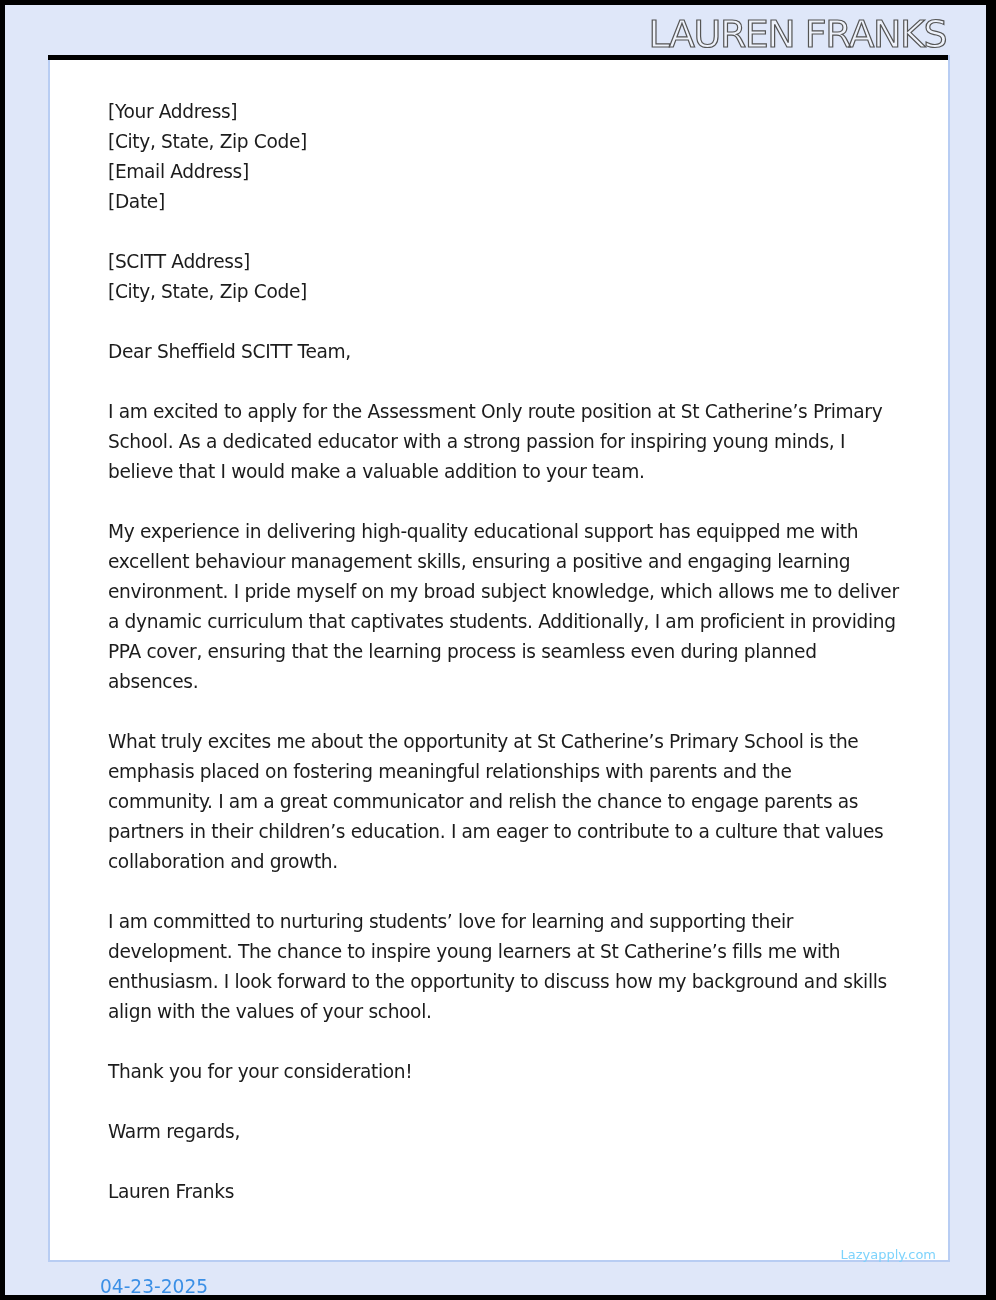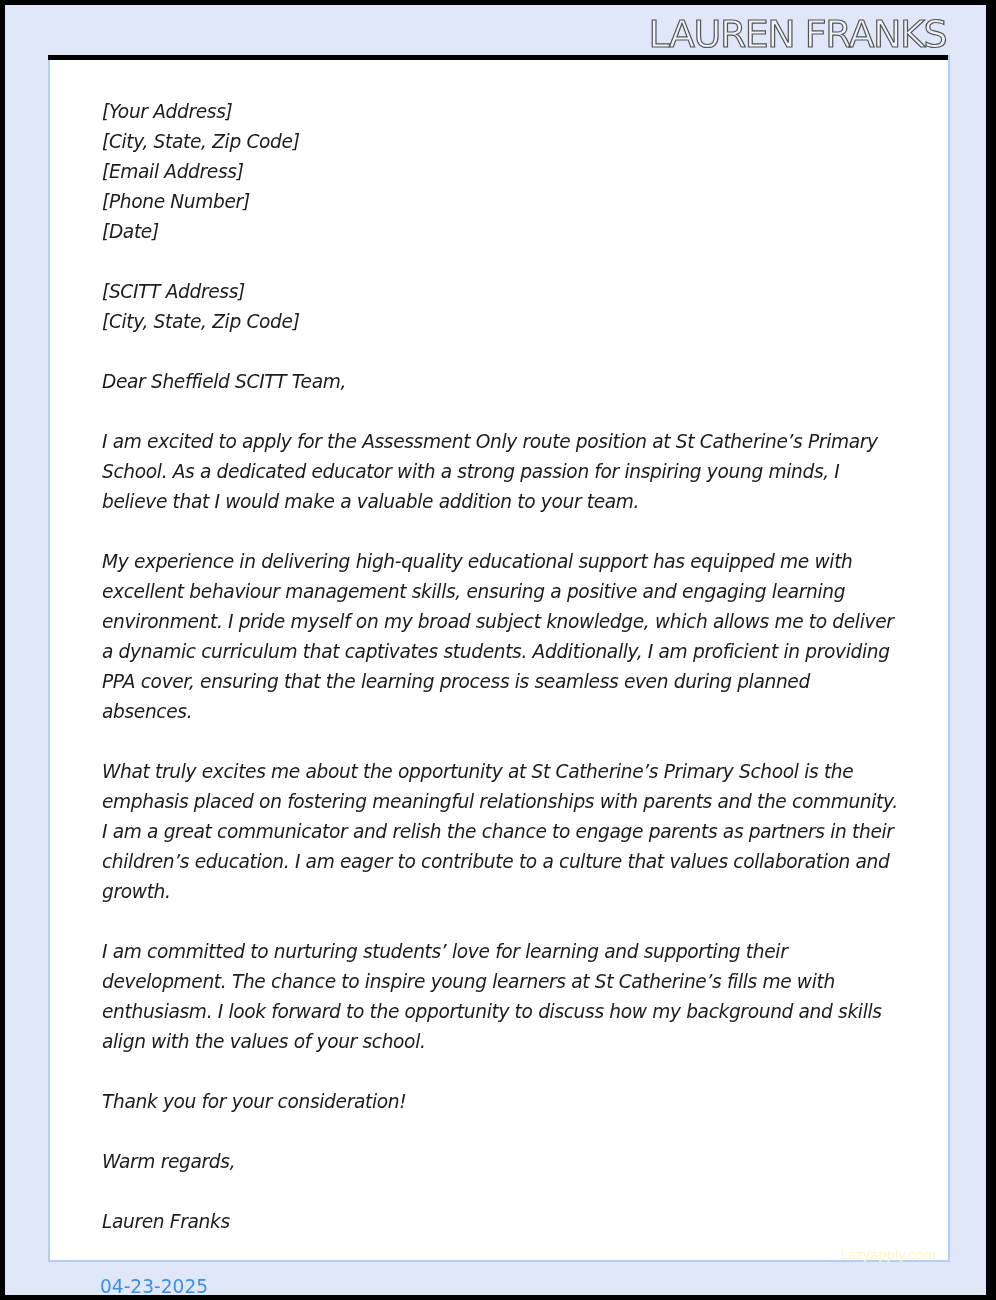"[Your Address]" .body p { font-style: italic -> none; margin: 0 0 30px 2px -> 0 0 30px 8px }
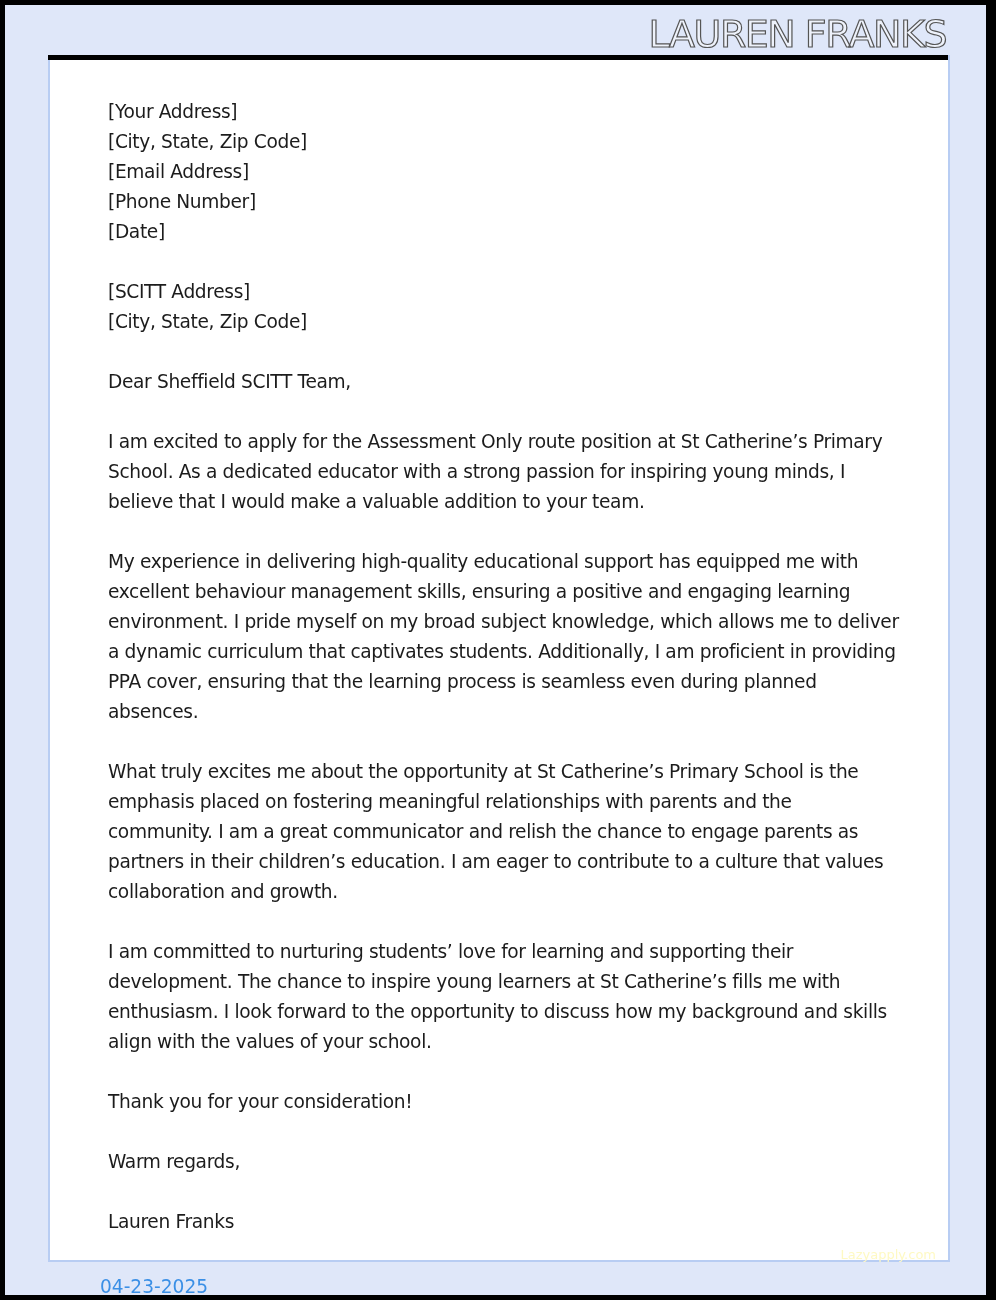"[Phone Number]" span.line { html: <span>[Phone Number]</span> -> none }
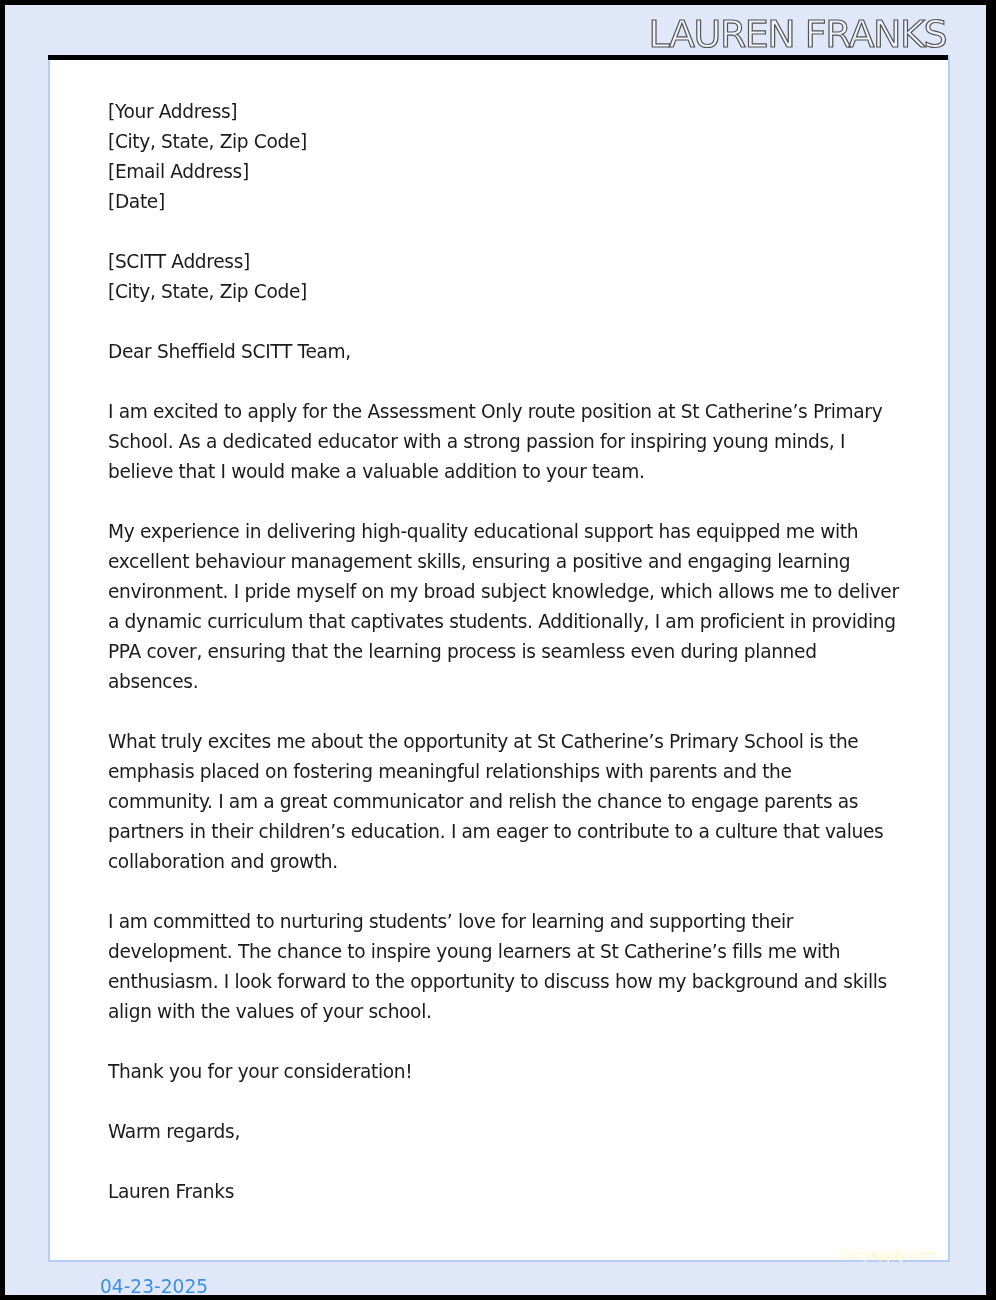"Lazyapply.com" .brand { color: #fef9c3 -> #7dd3fc }
